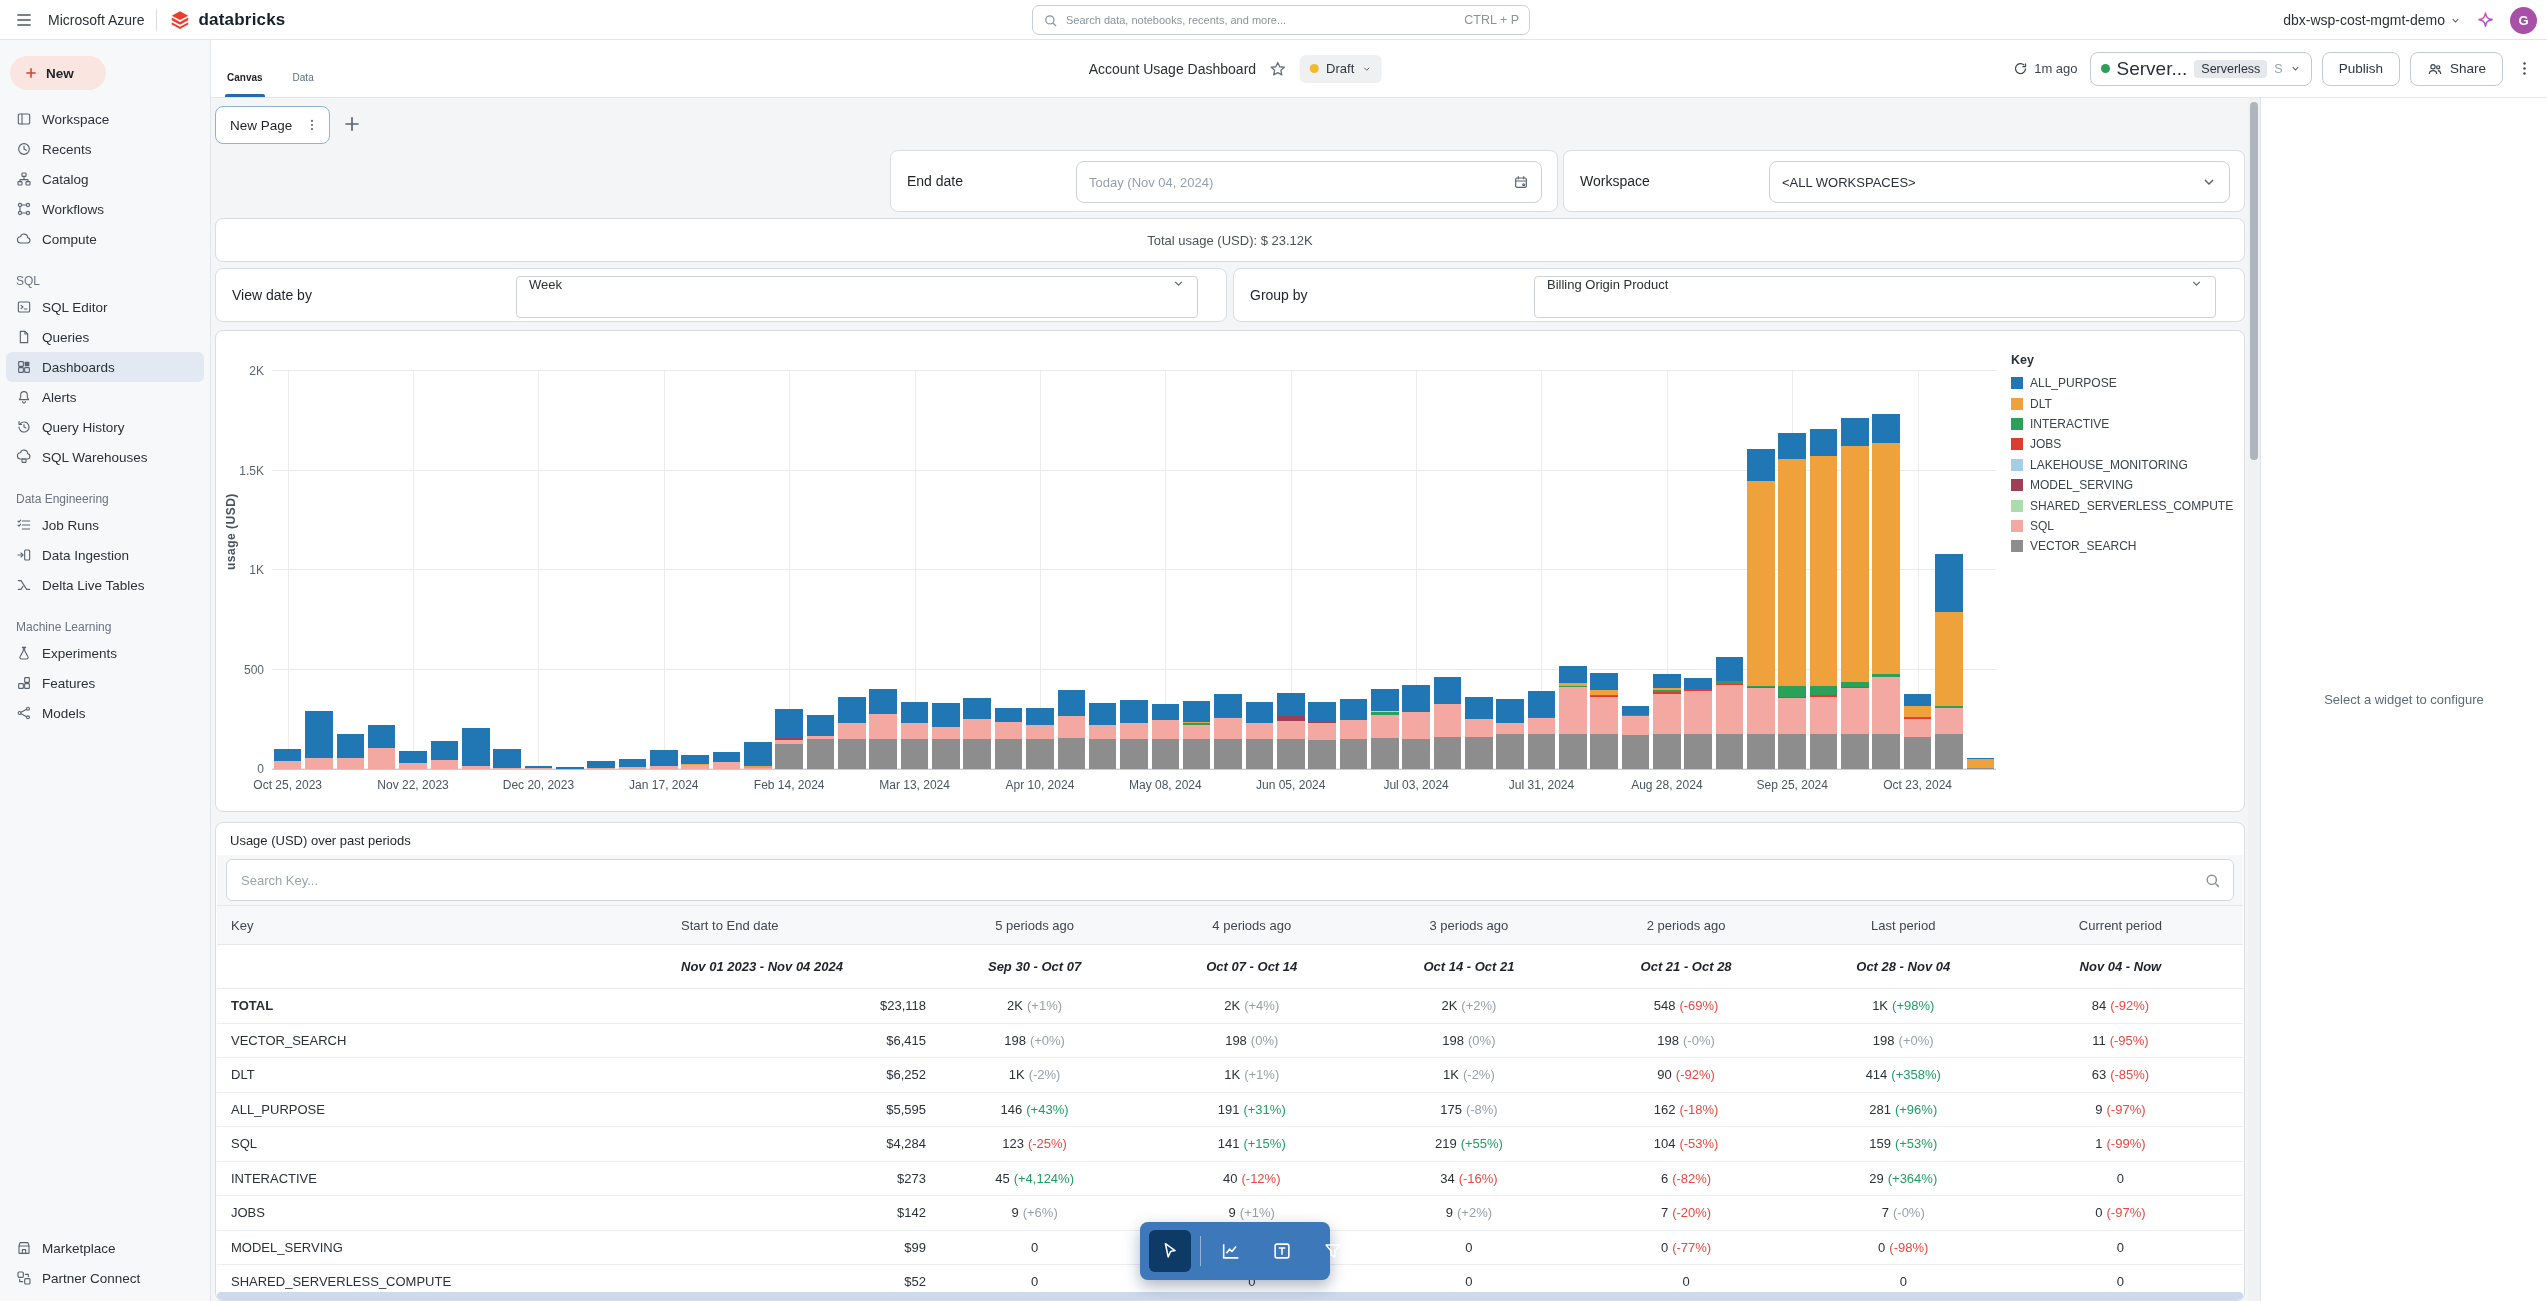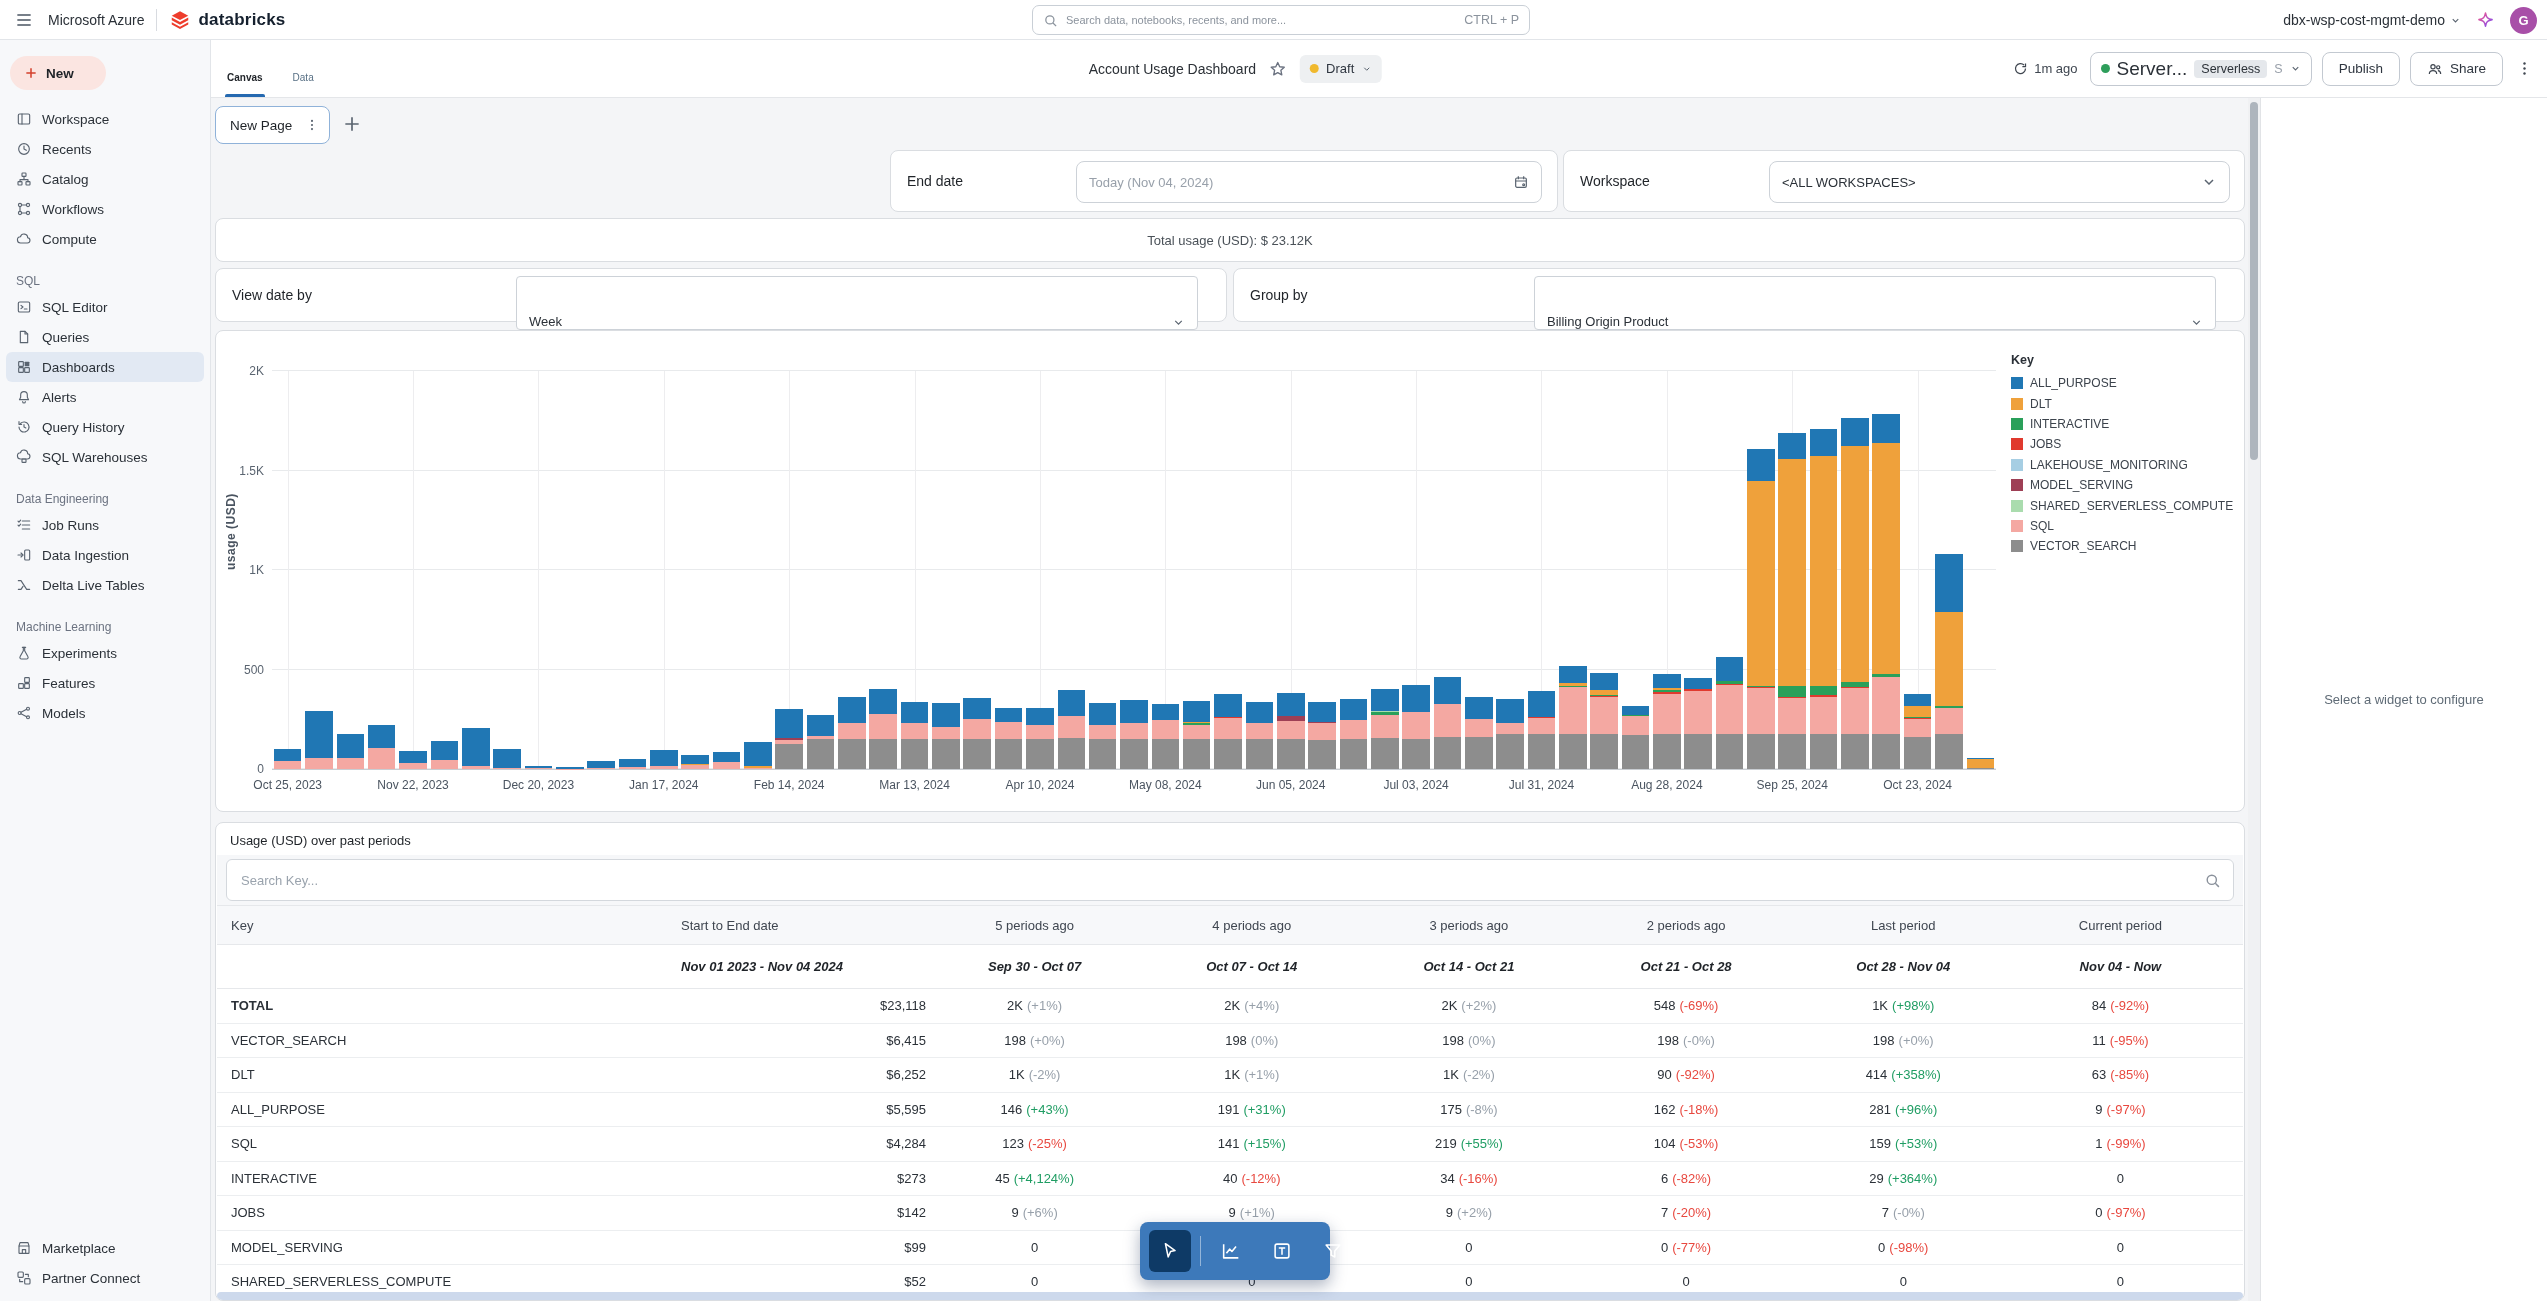"Week" .ctrl-select { align-items: flex-end -> flex-start; height: 54px -> 42px }
